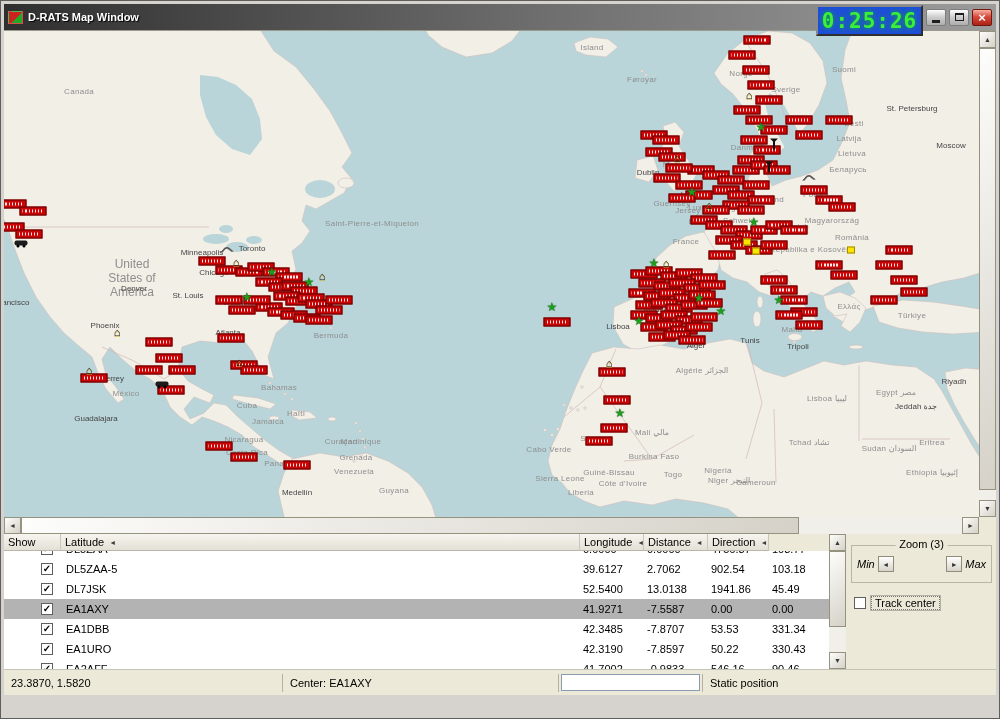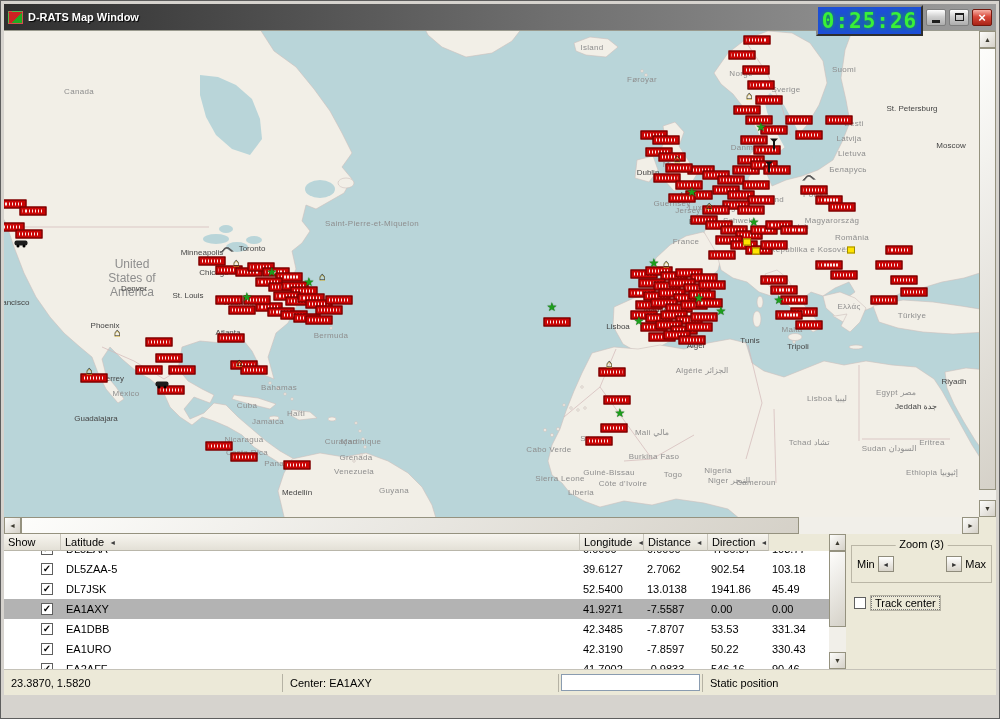"Min" .zoom-row { font-style: none -> italic }
